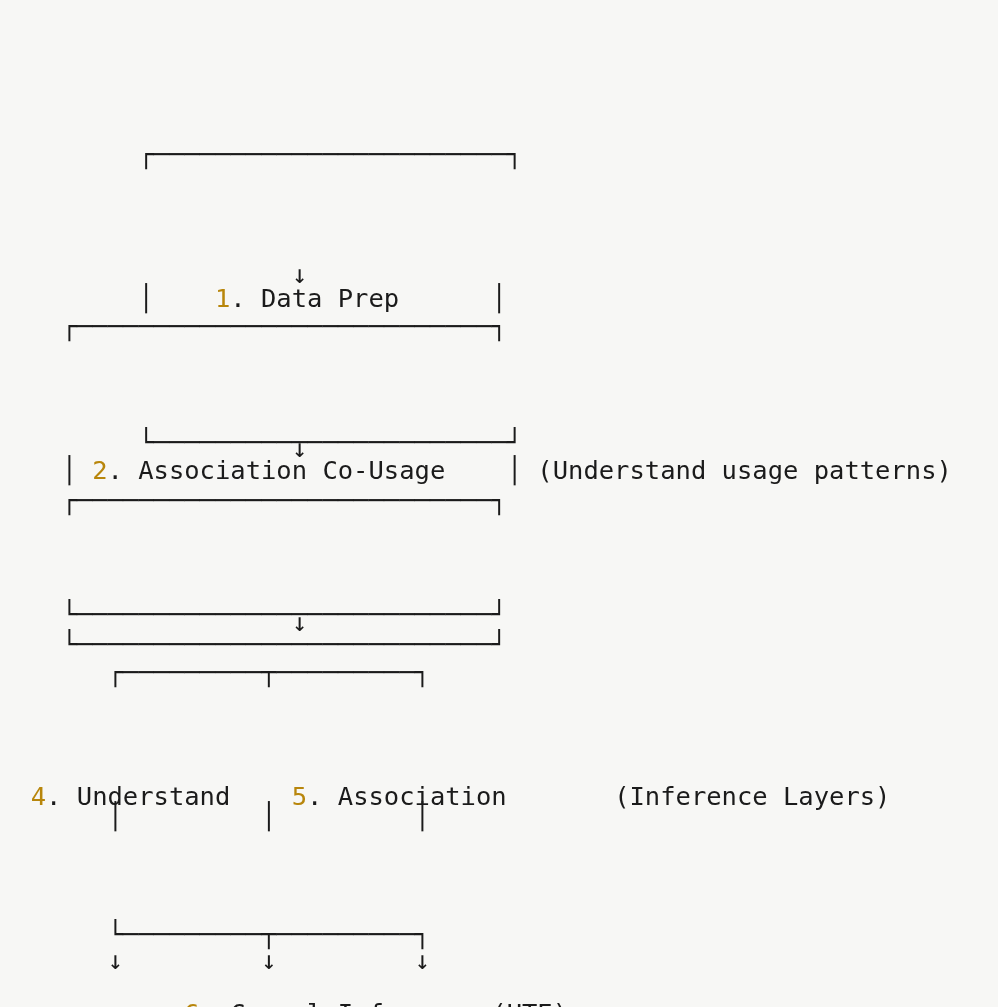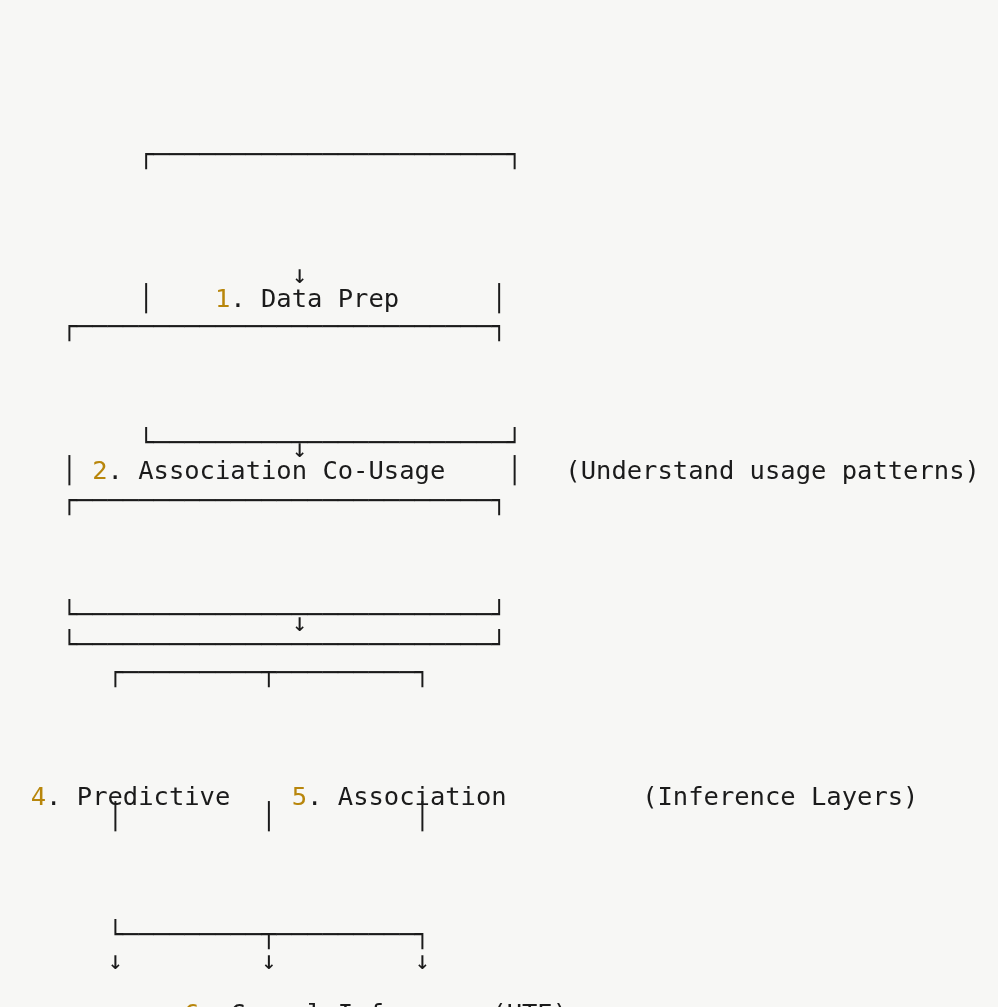"(Understand usage patterns)" .note { margin-left: 28px -> none }
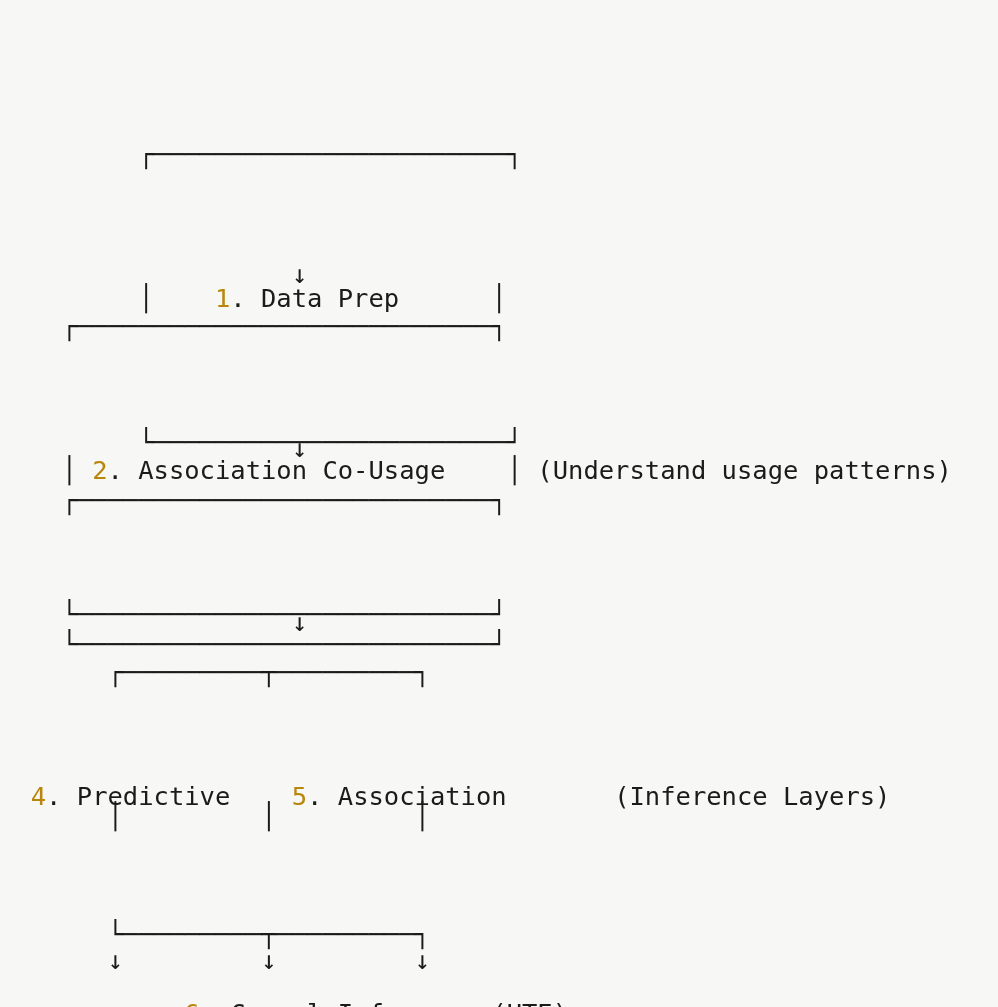". Predictive" span.lbl { text: Predictive -> Understand }
